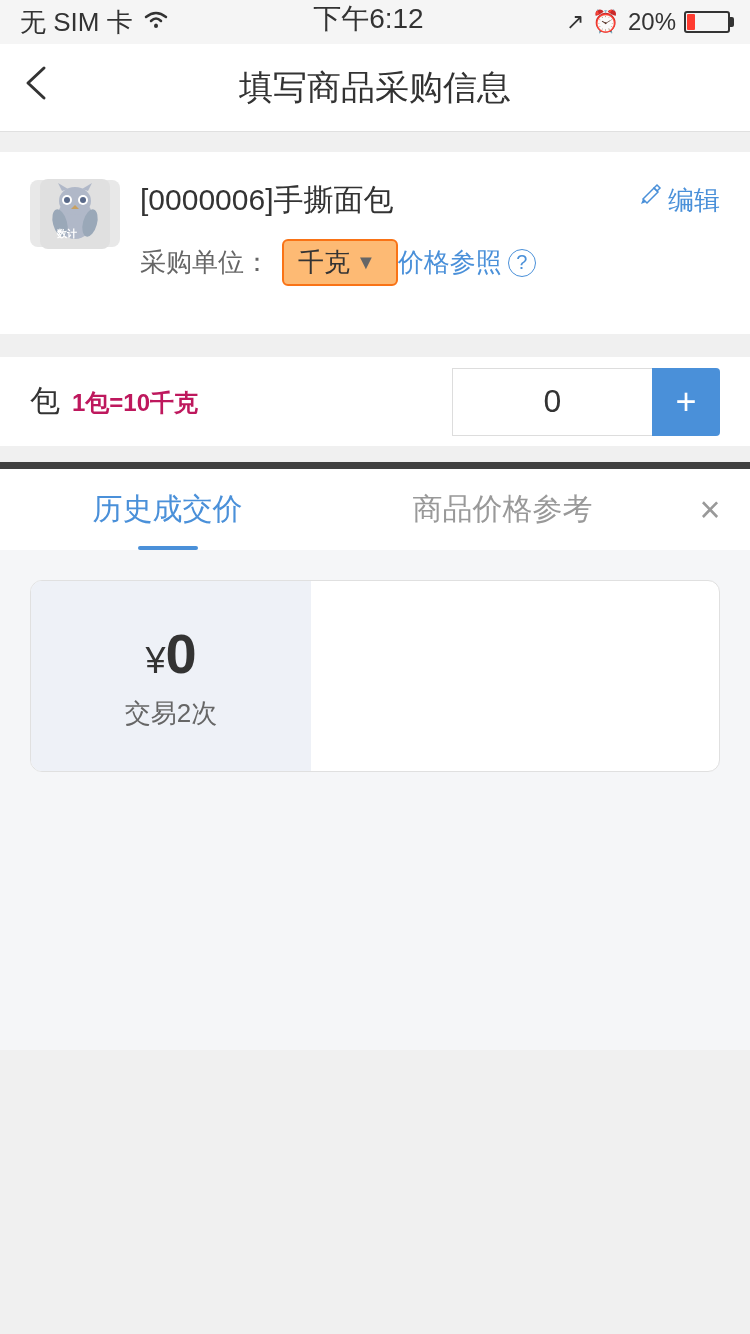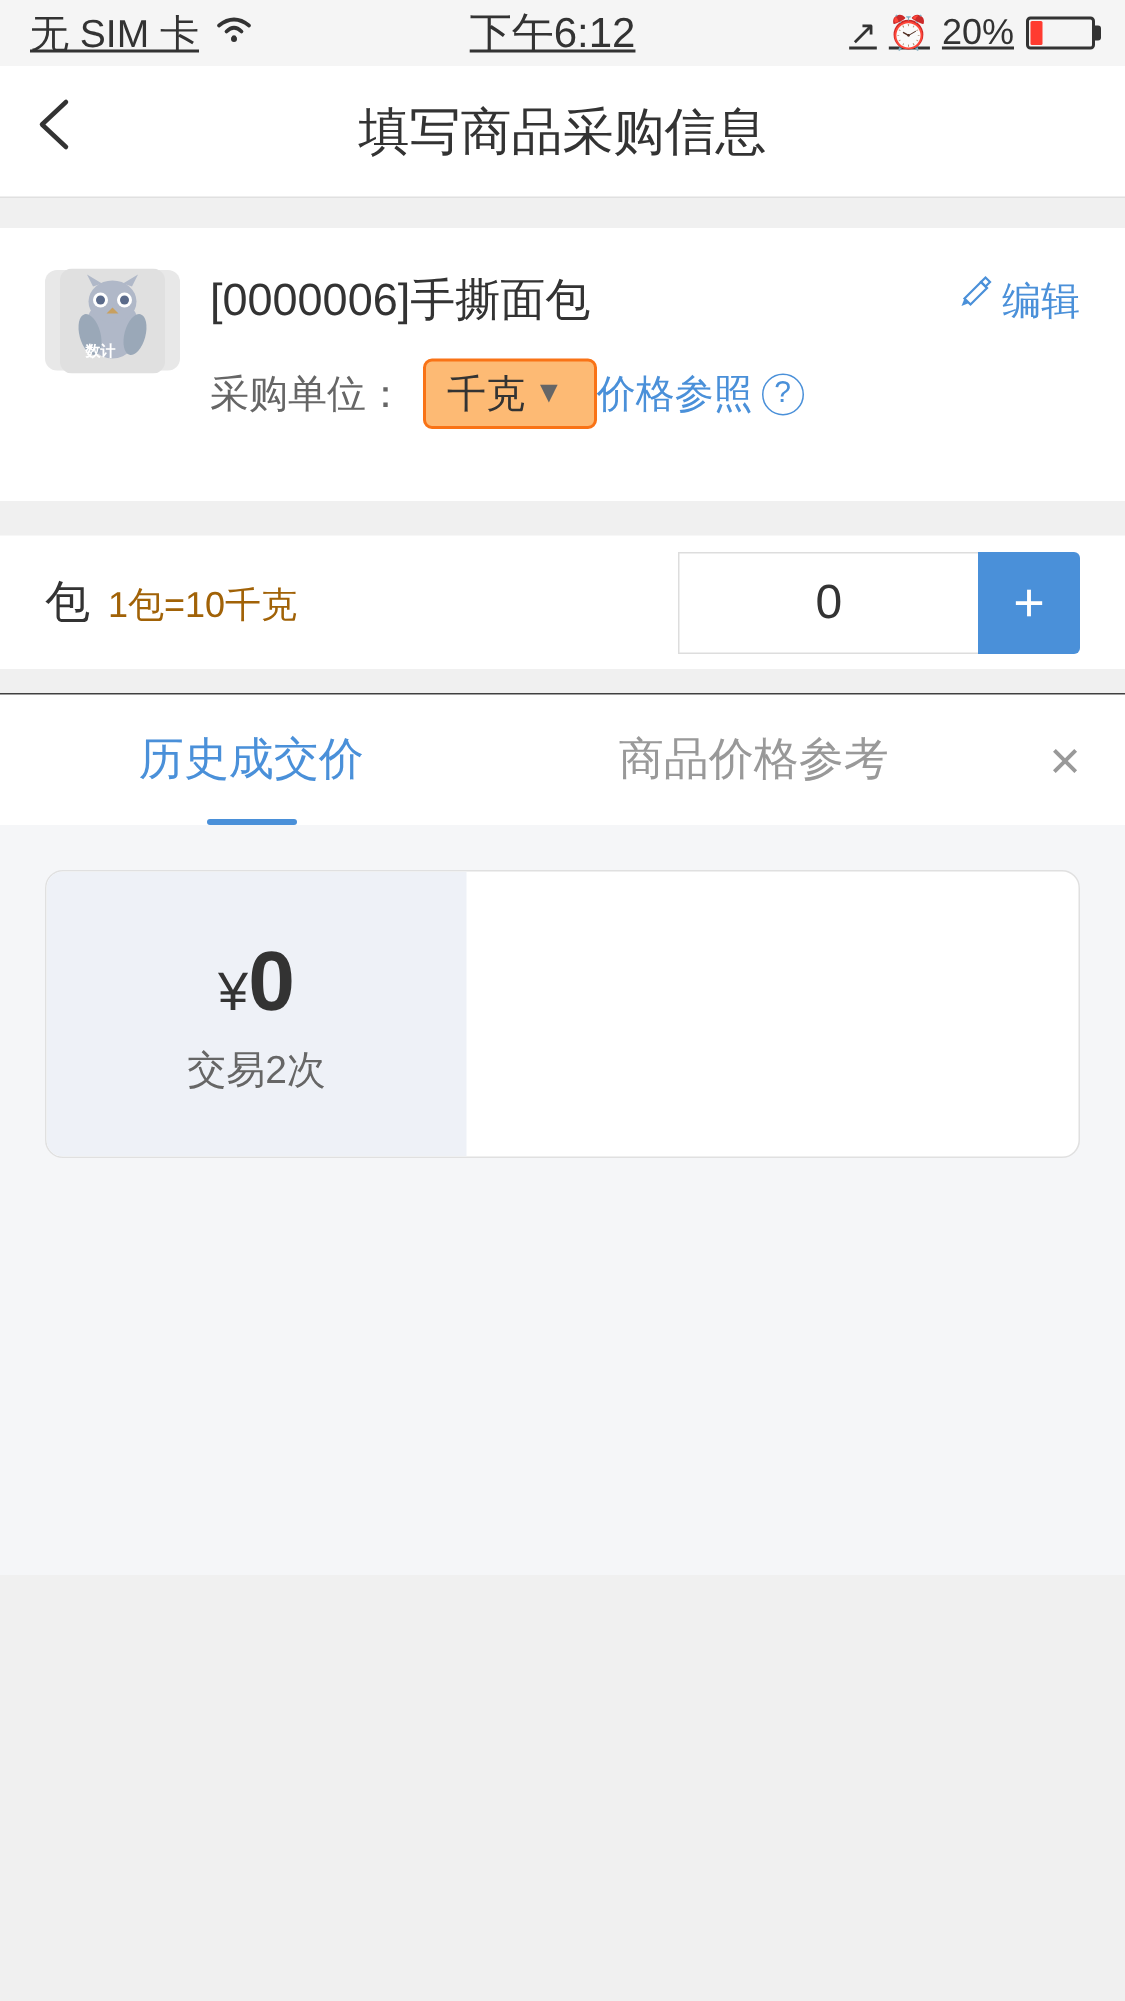"无 SIM 卡" .status-bar { align-items: center -> none; text-decoration: underline -> none }
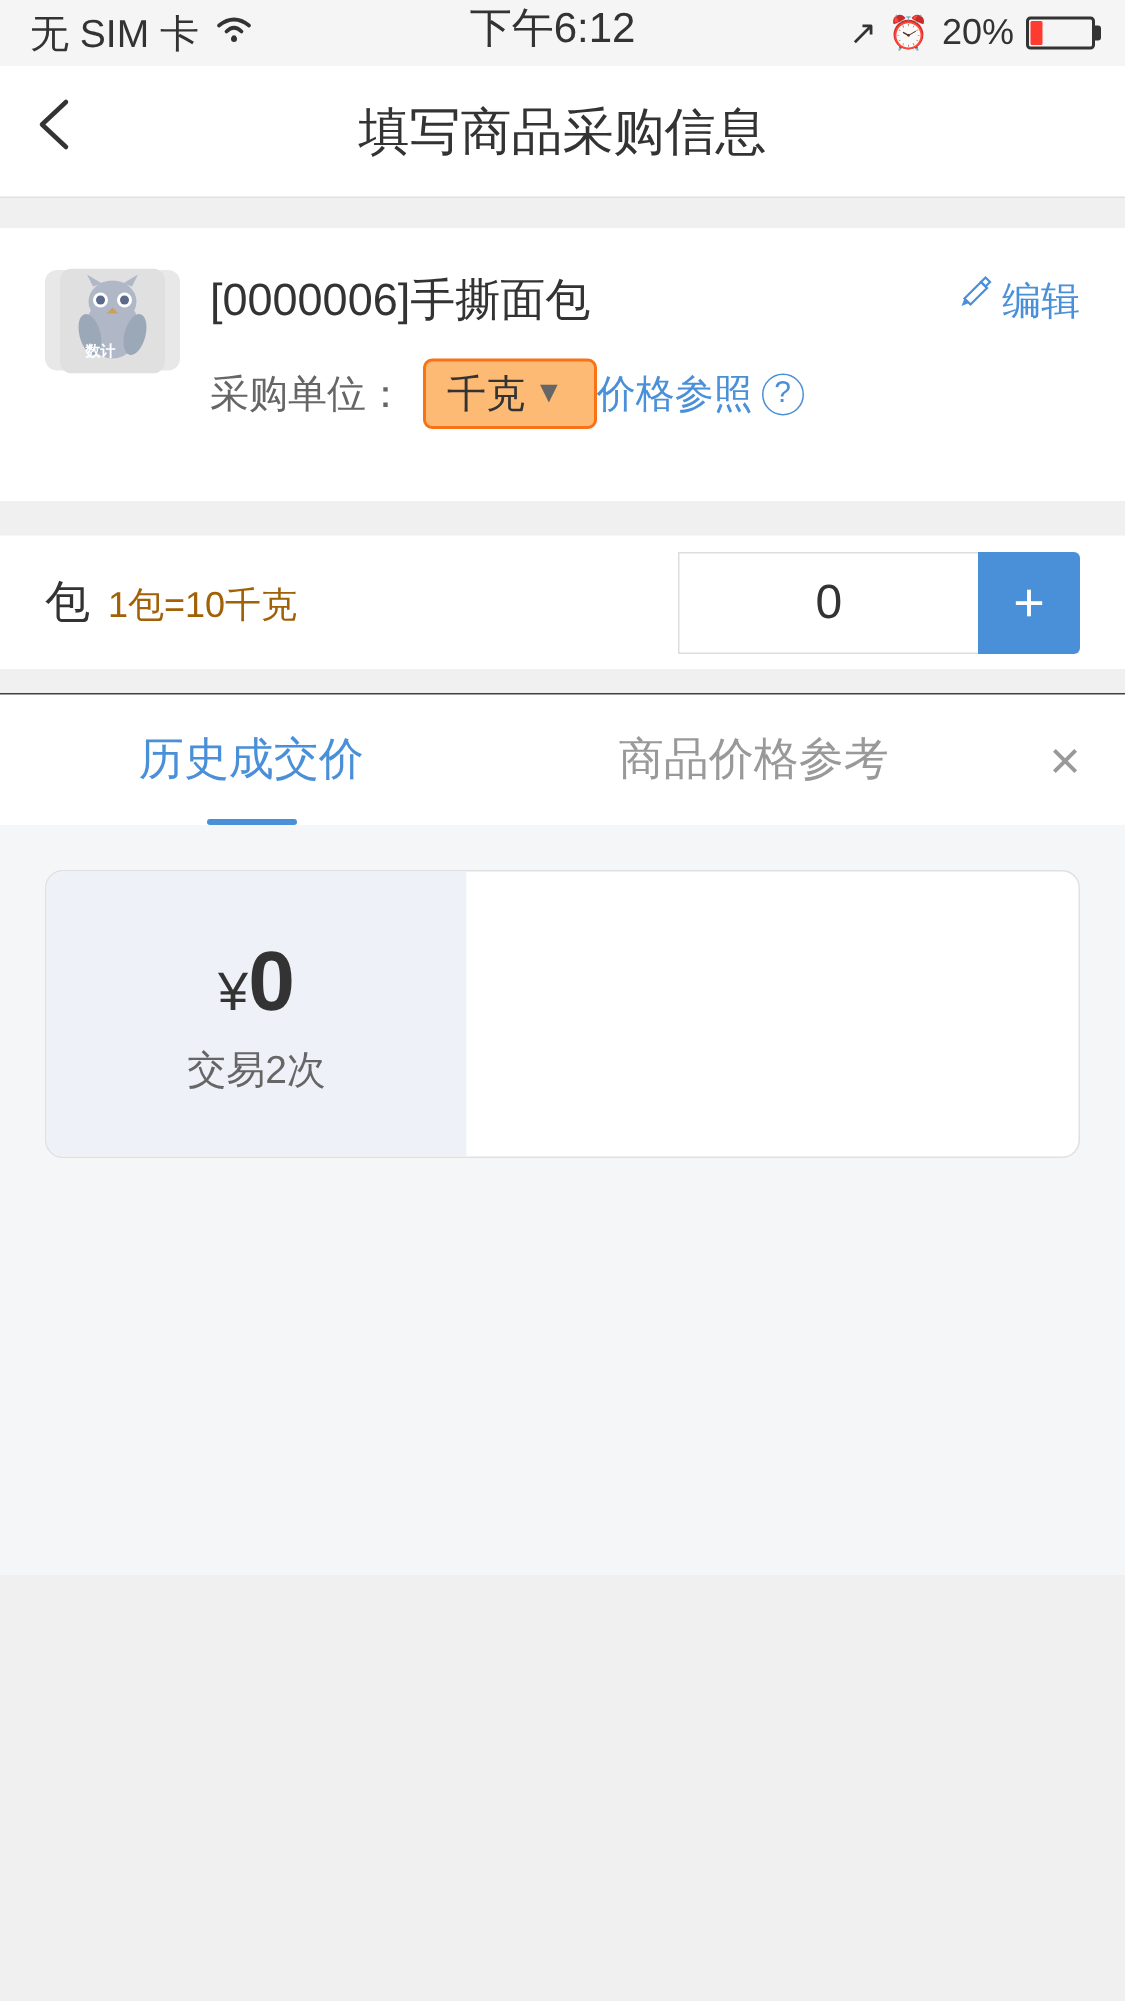"1包=10千克" .qty-unit-sub { color: #a16207 -> #be185d; font-weight: none -> bold }
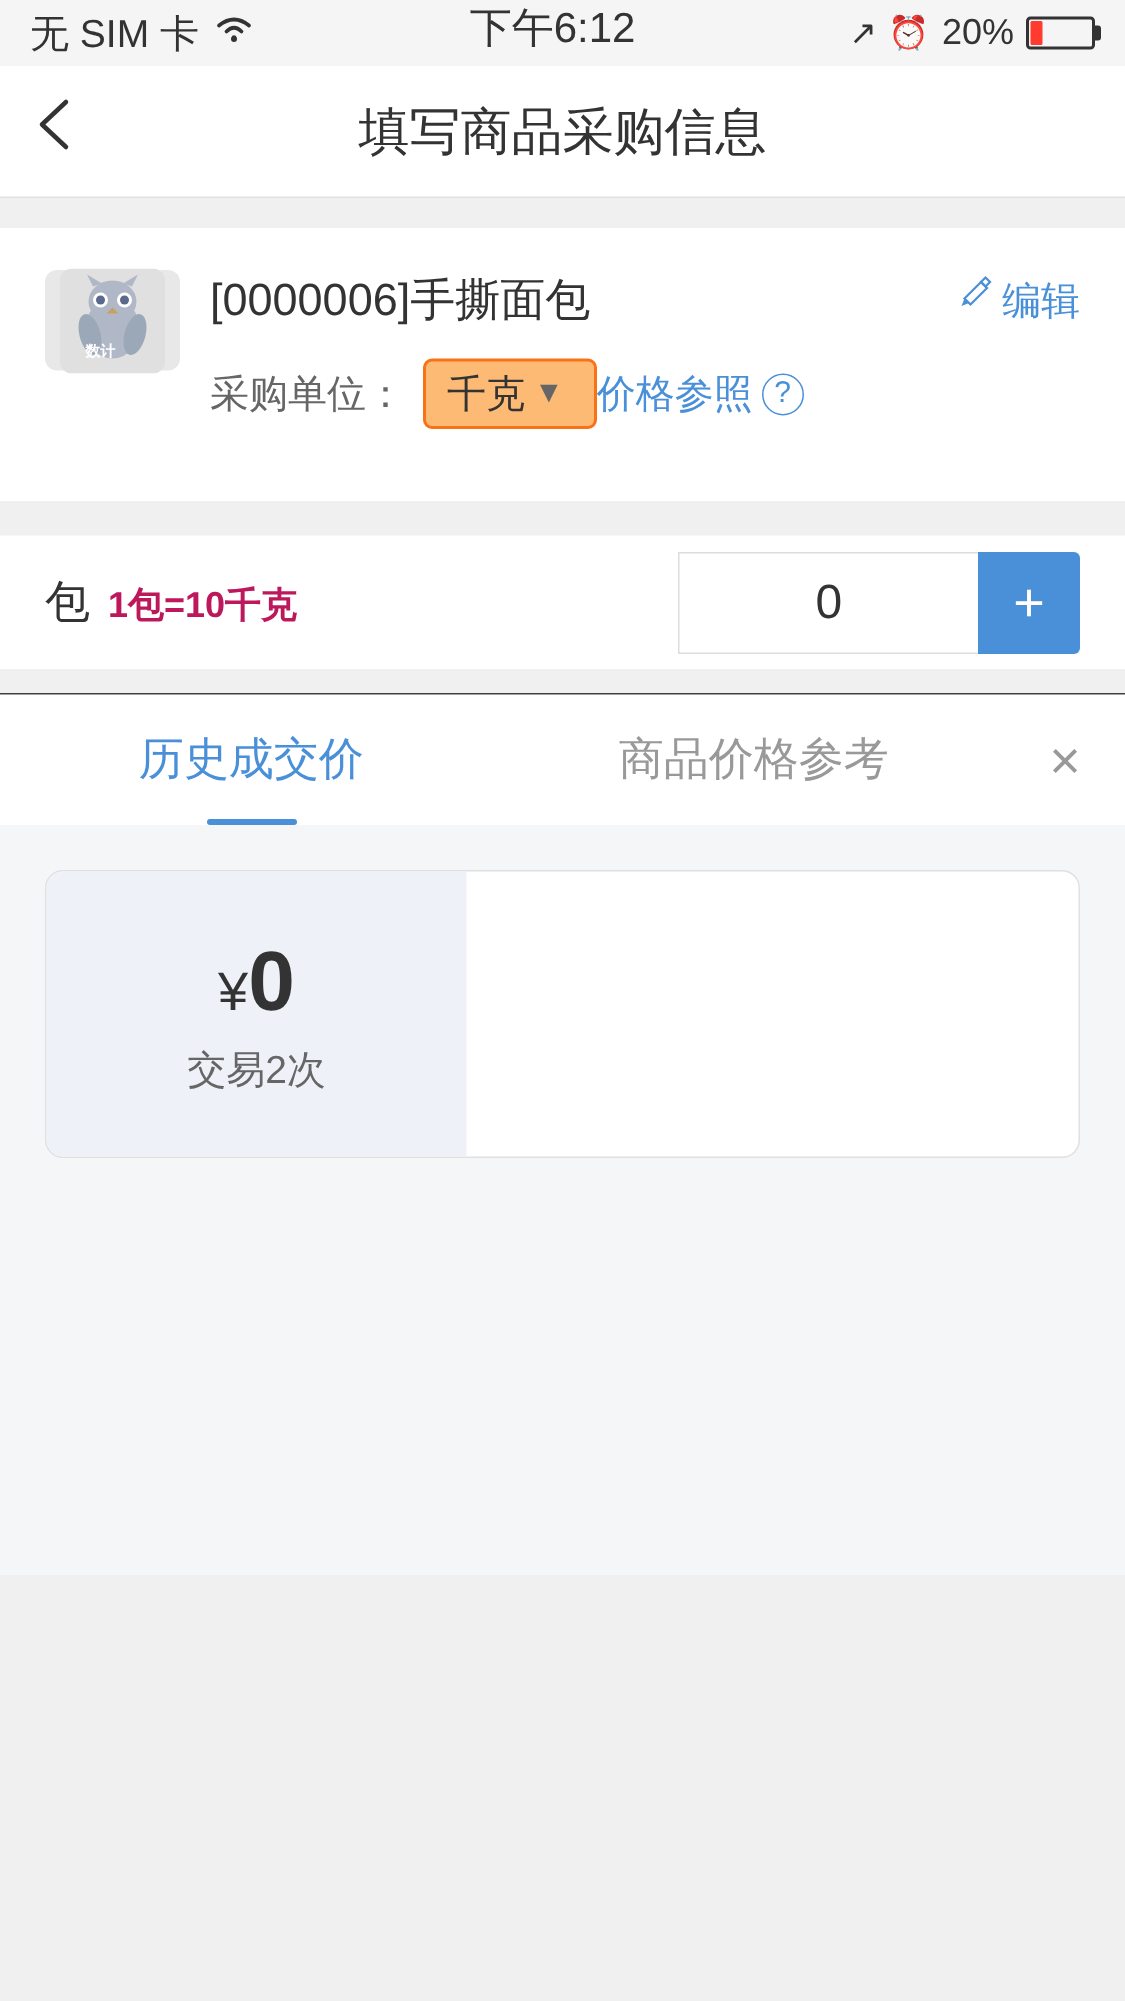"历史成交价" .tab-bar { border-top: 1px solid #404040 -> 7px solid #404040 }
